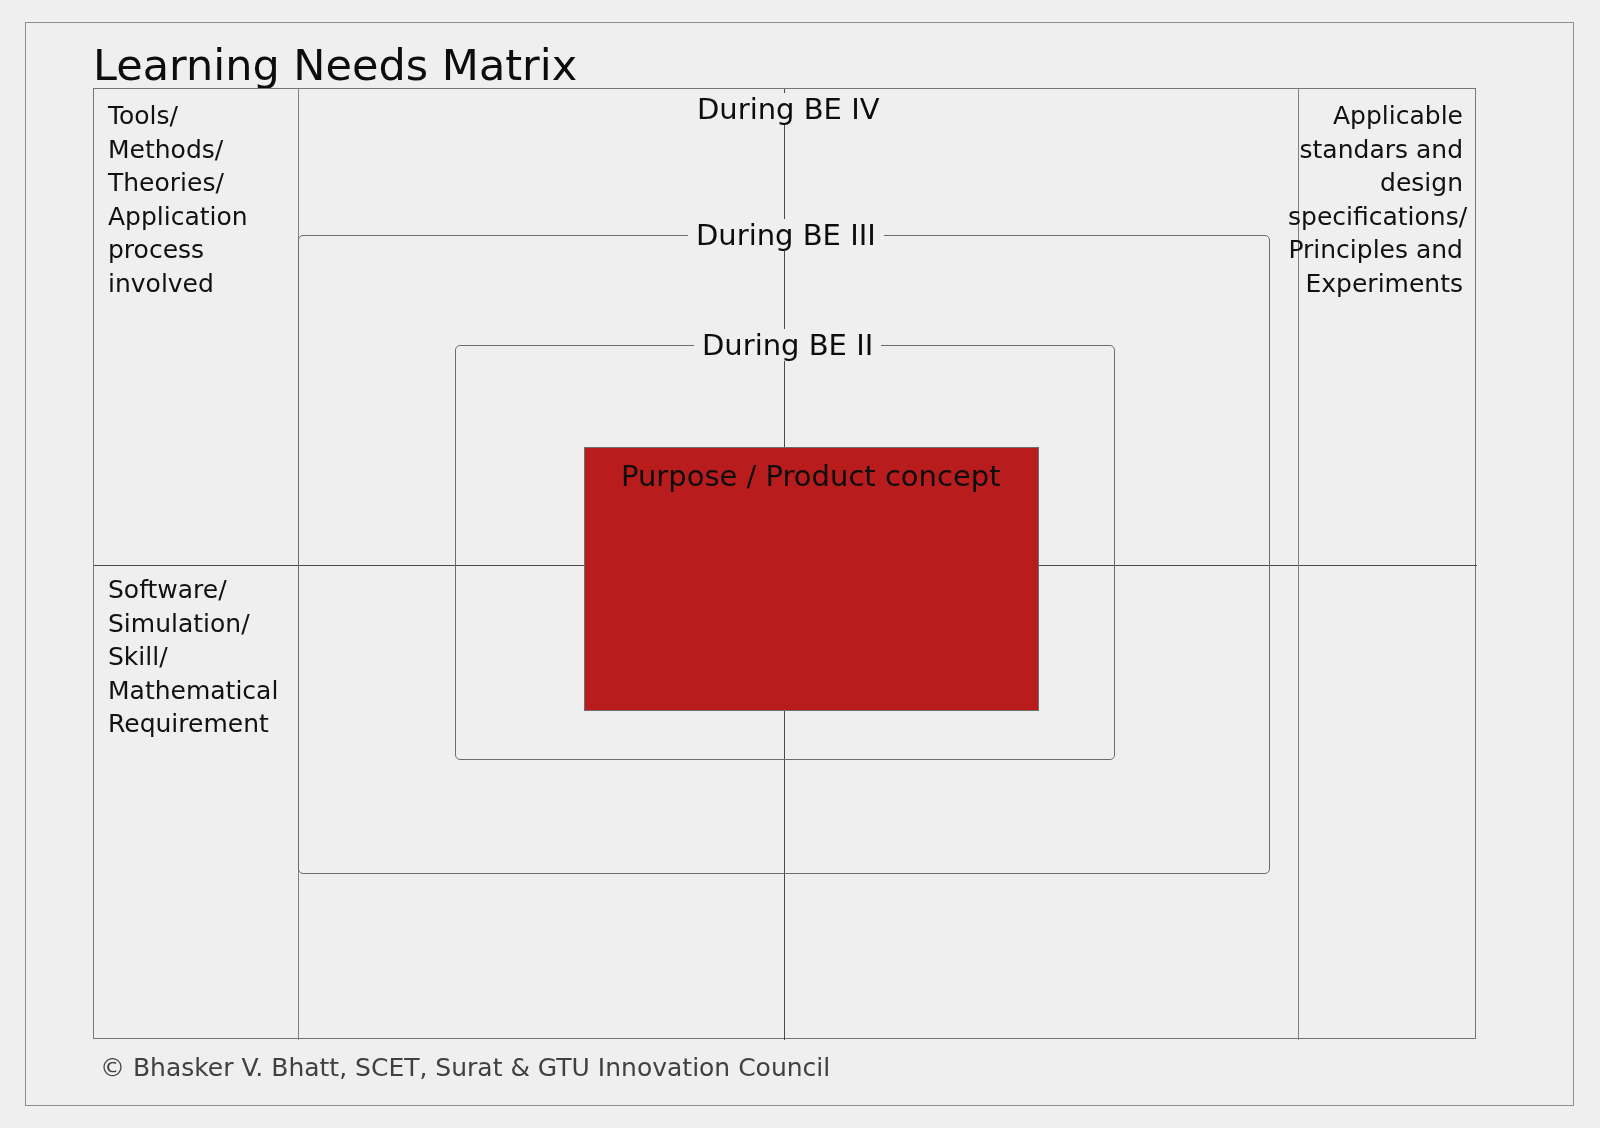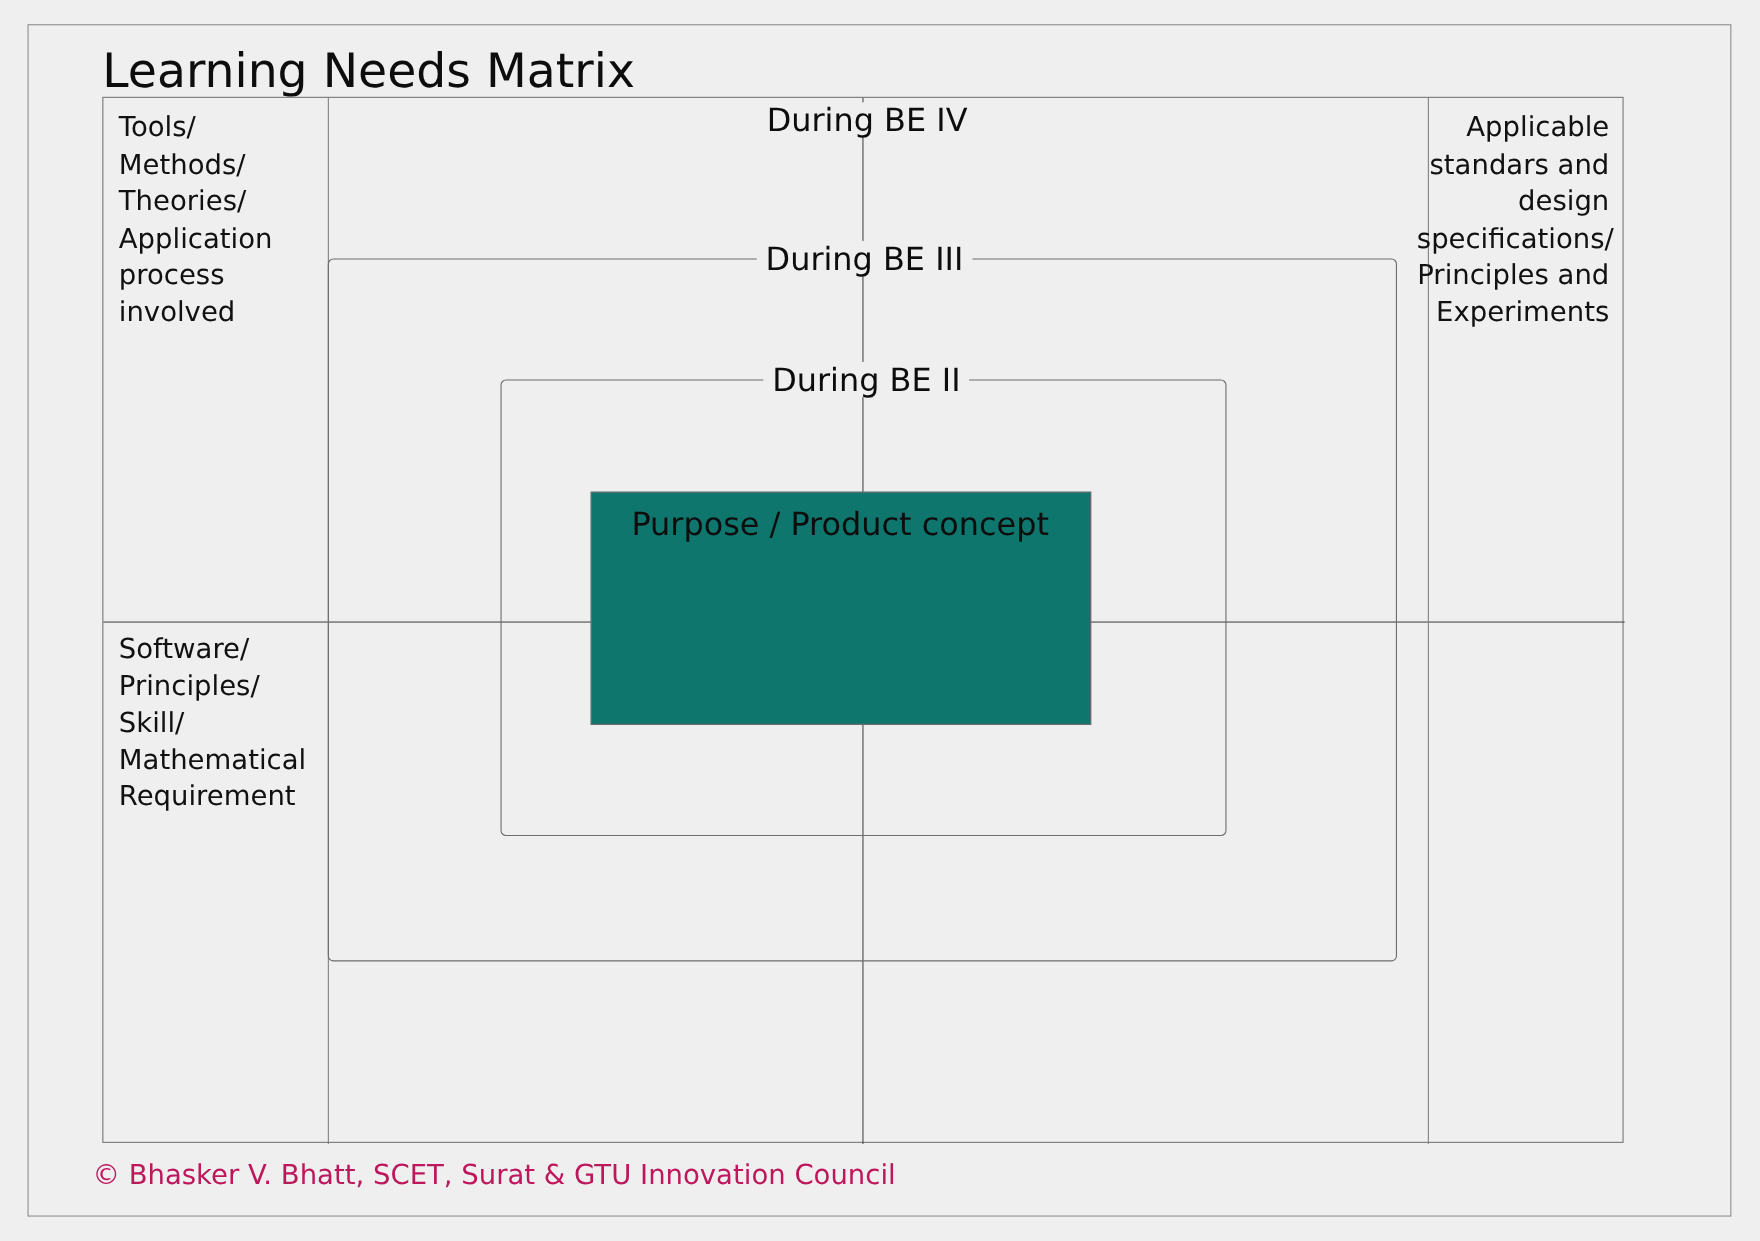"Purpose / Product concept" .purpose-box { background: #0f766e -> #b91c1c; height: 212px -> 264px; left: 443px -> 490px }
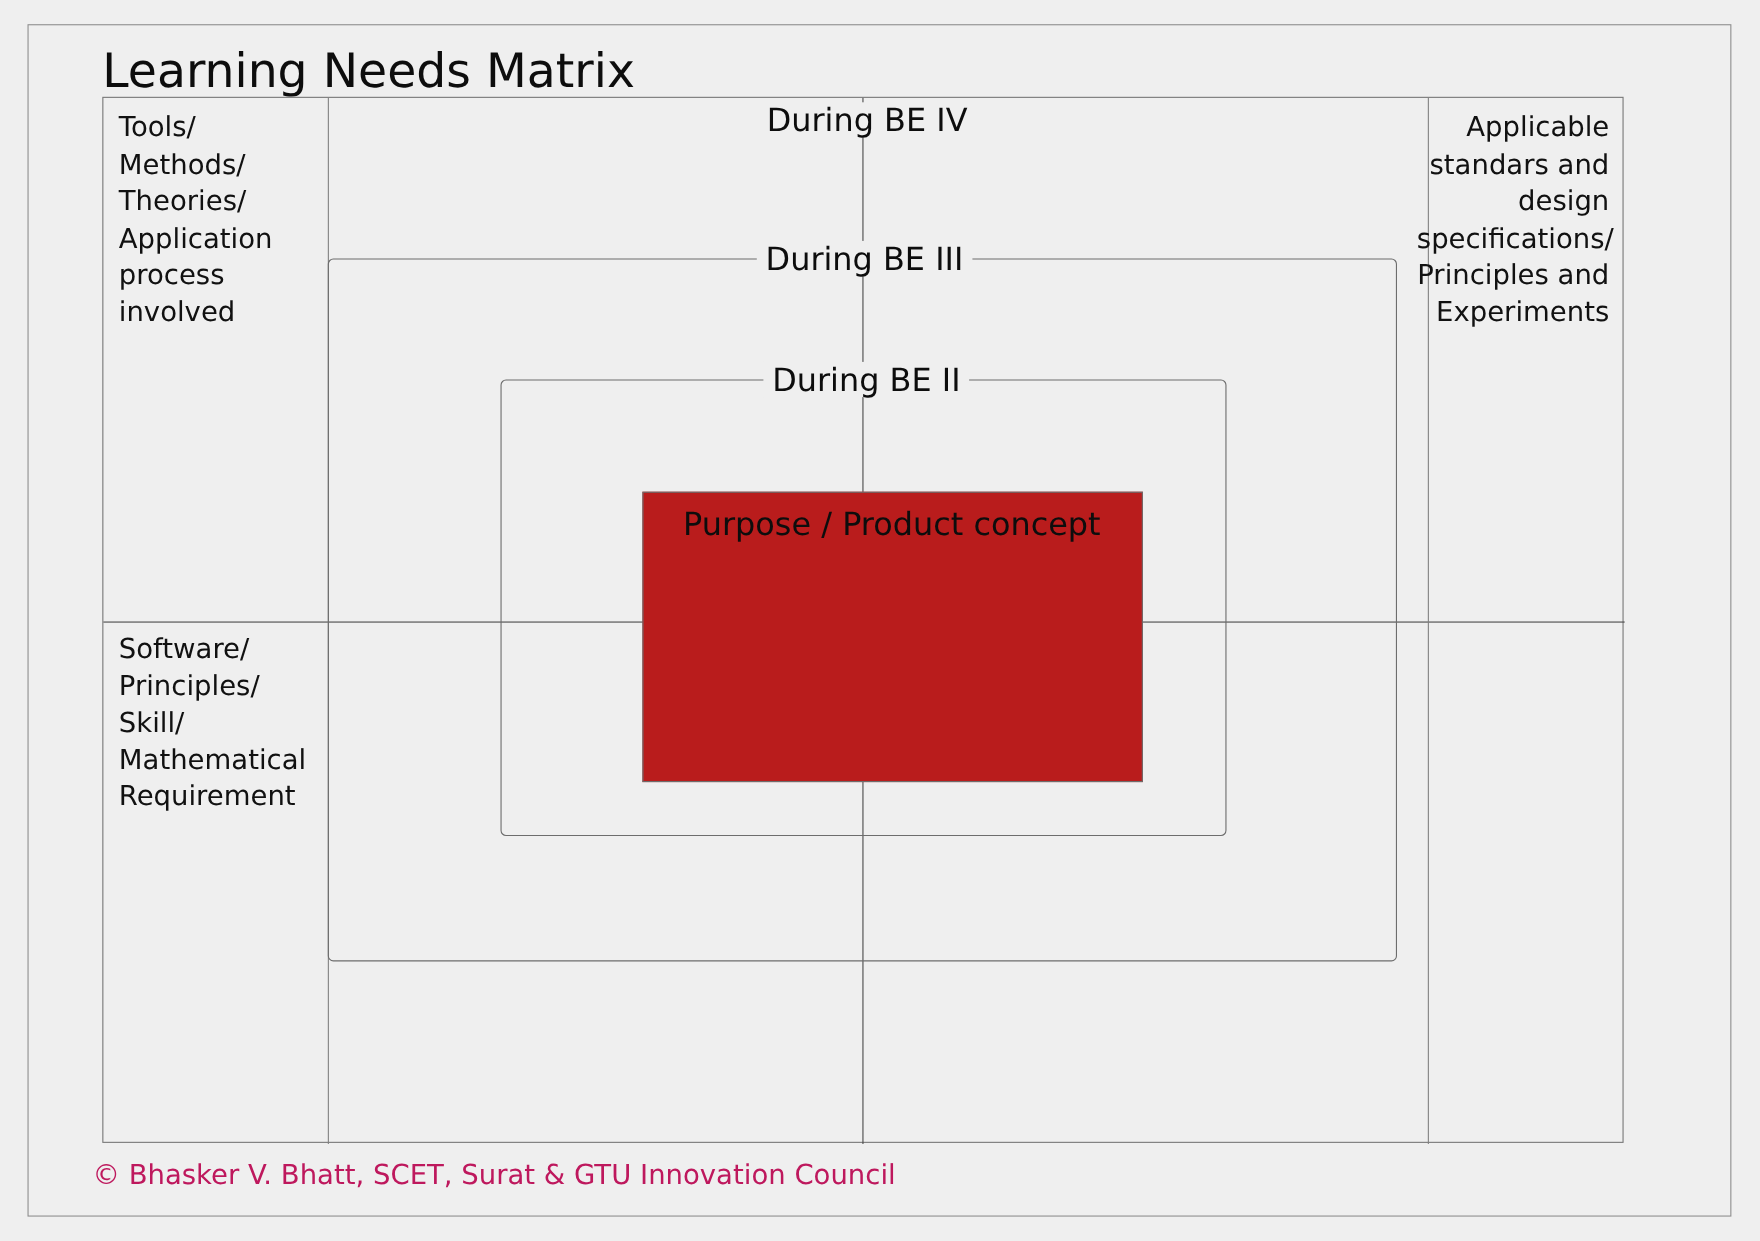"Software/" div.corner-text { text: Principles/ -> Simulation/ }
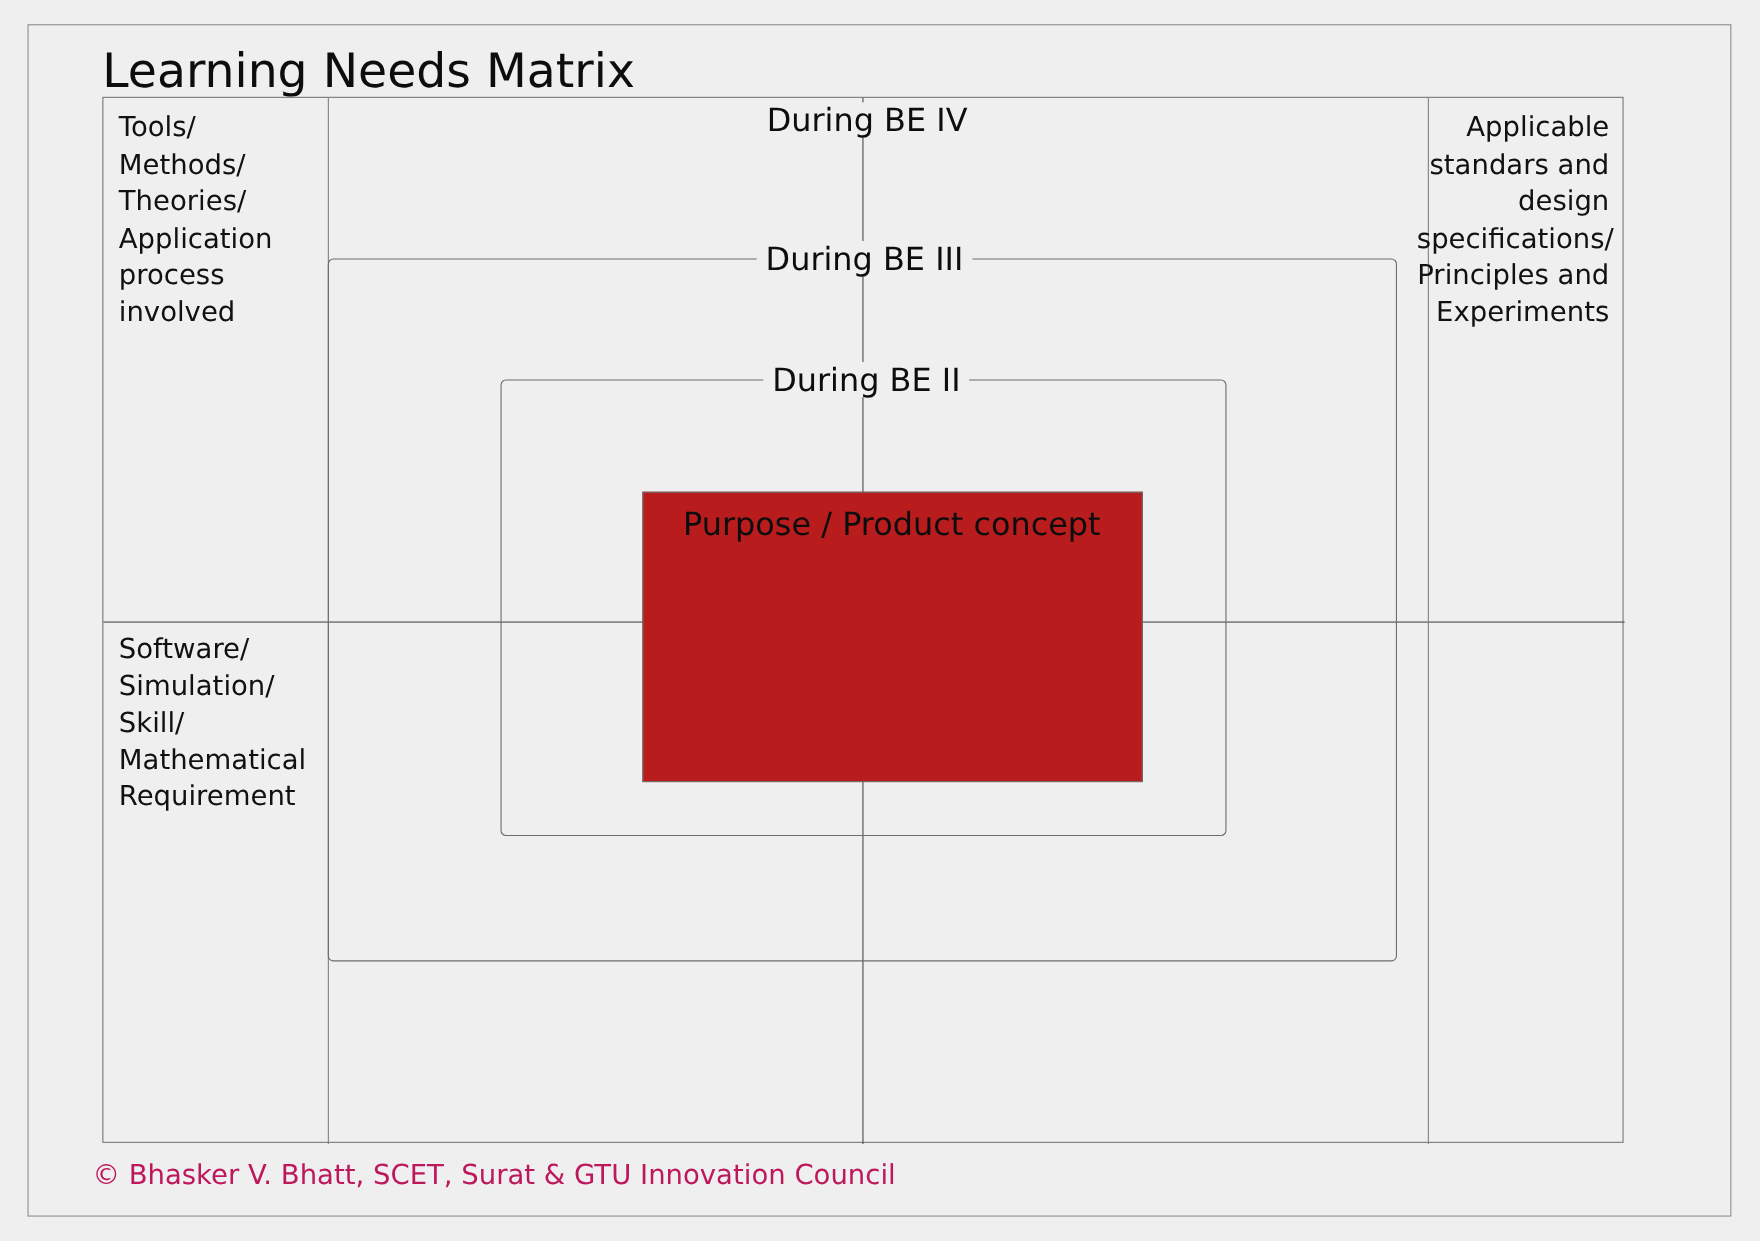"© Bhasker V. Bhatt, SCET," .footer { color: #be185d -> #404040; left: 84px -> 100px }
